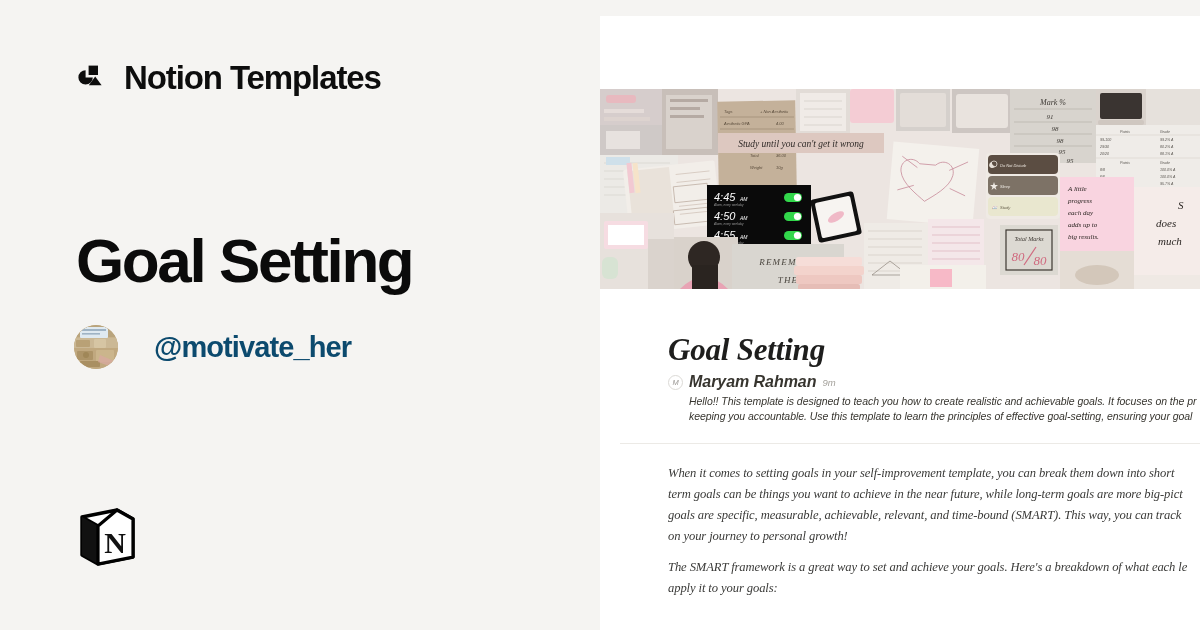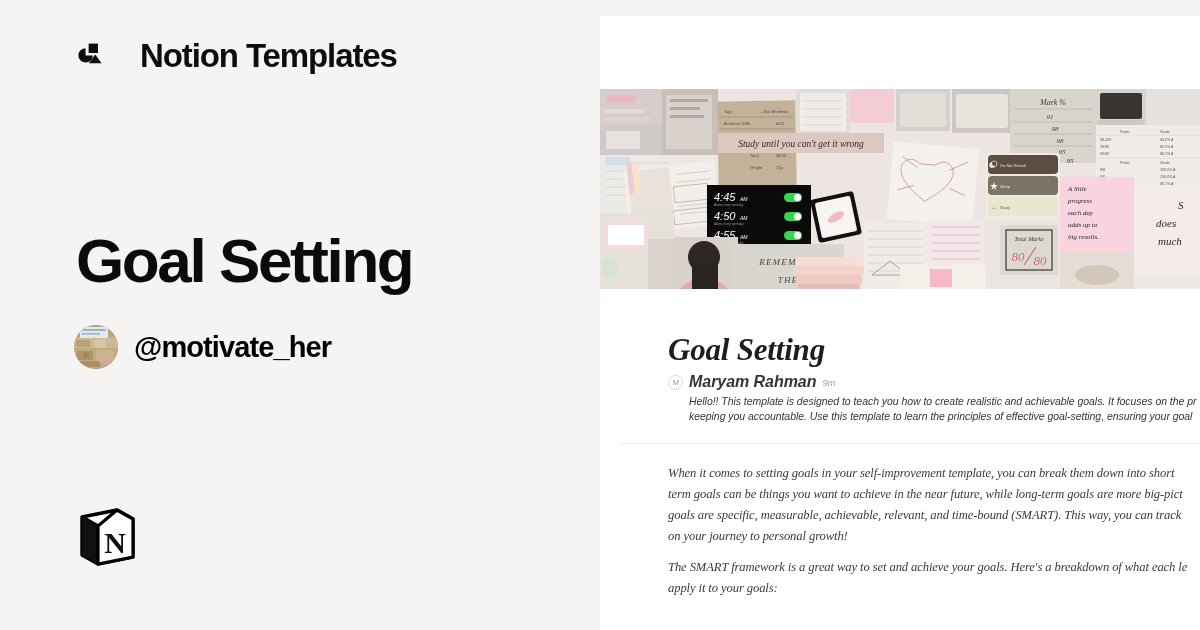"Notion Templates" .brand { gap: 30px -> 14px; top: 38px -> 60px }
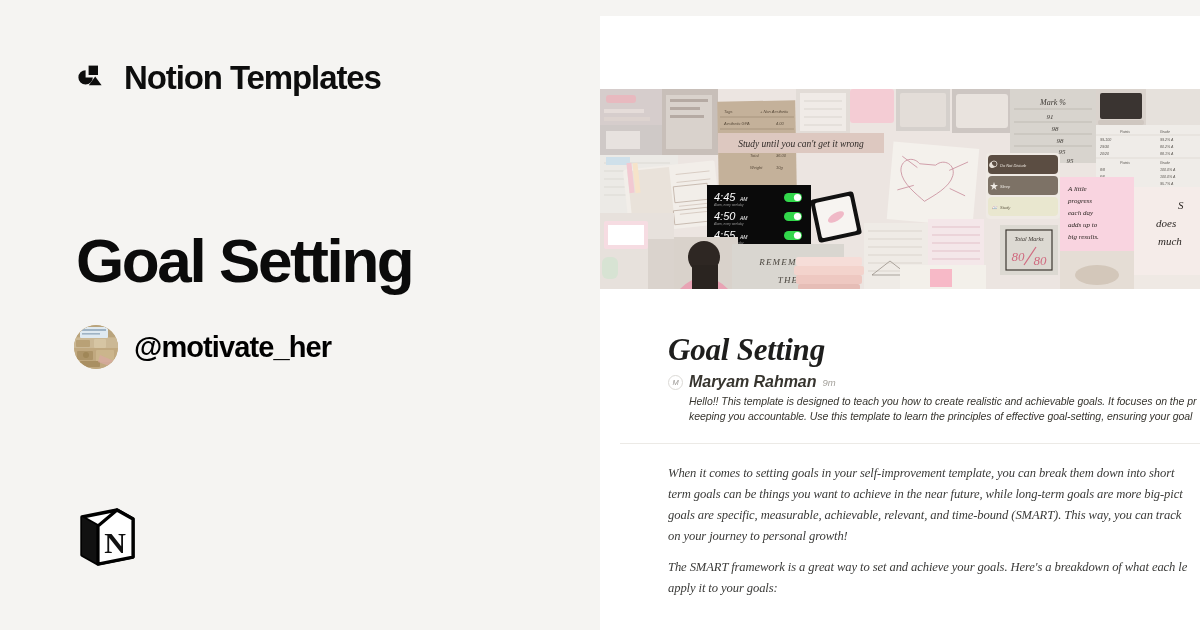"@motivate_her" .author-name { color: #000000 -> #0c4a6e; margin-left: none -> 20px }
